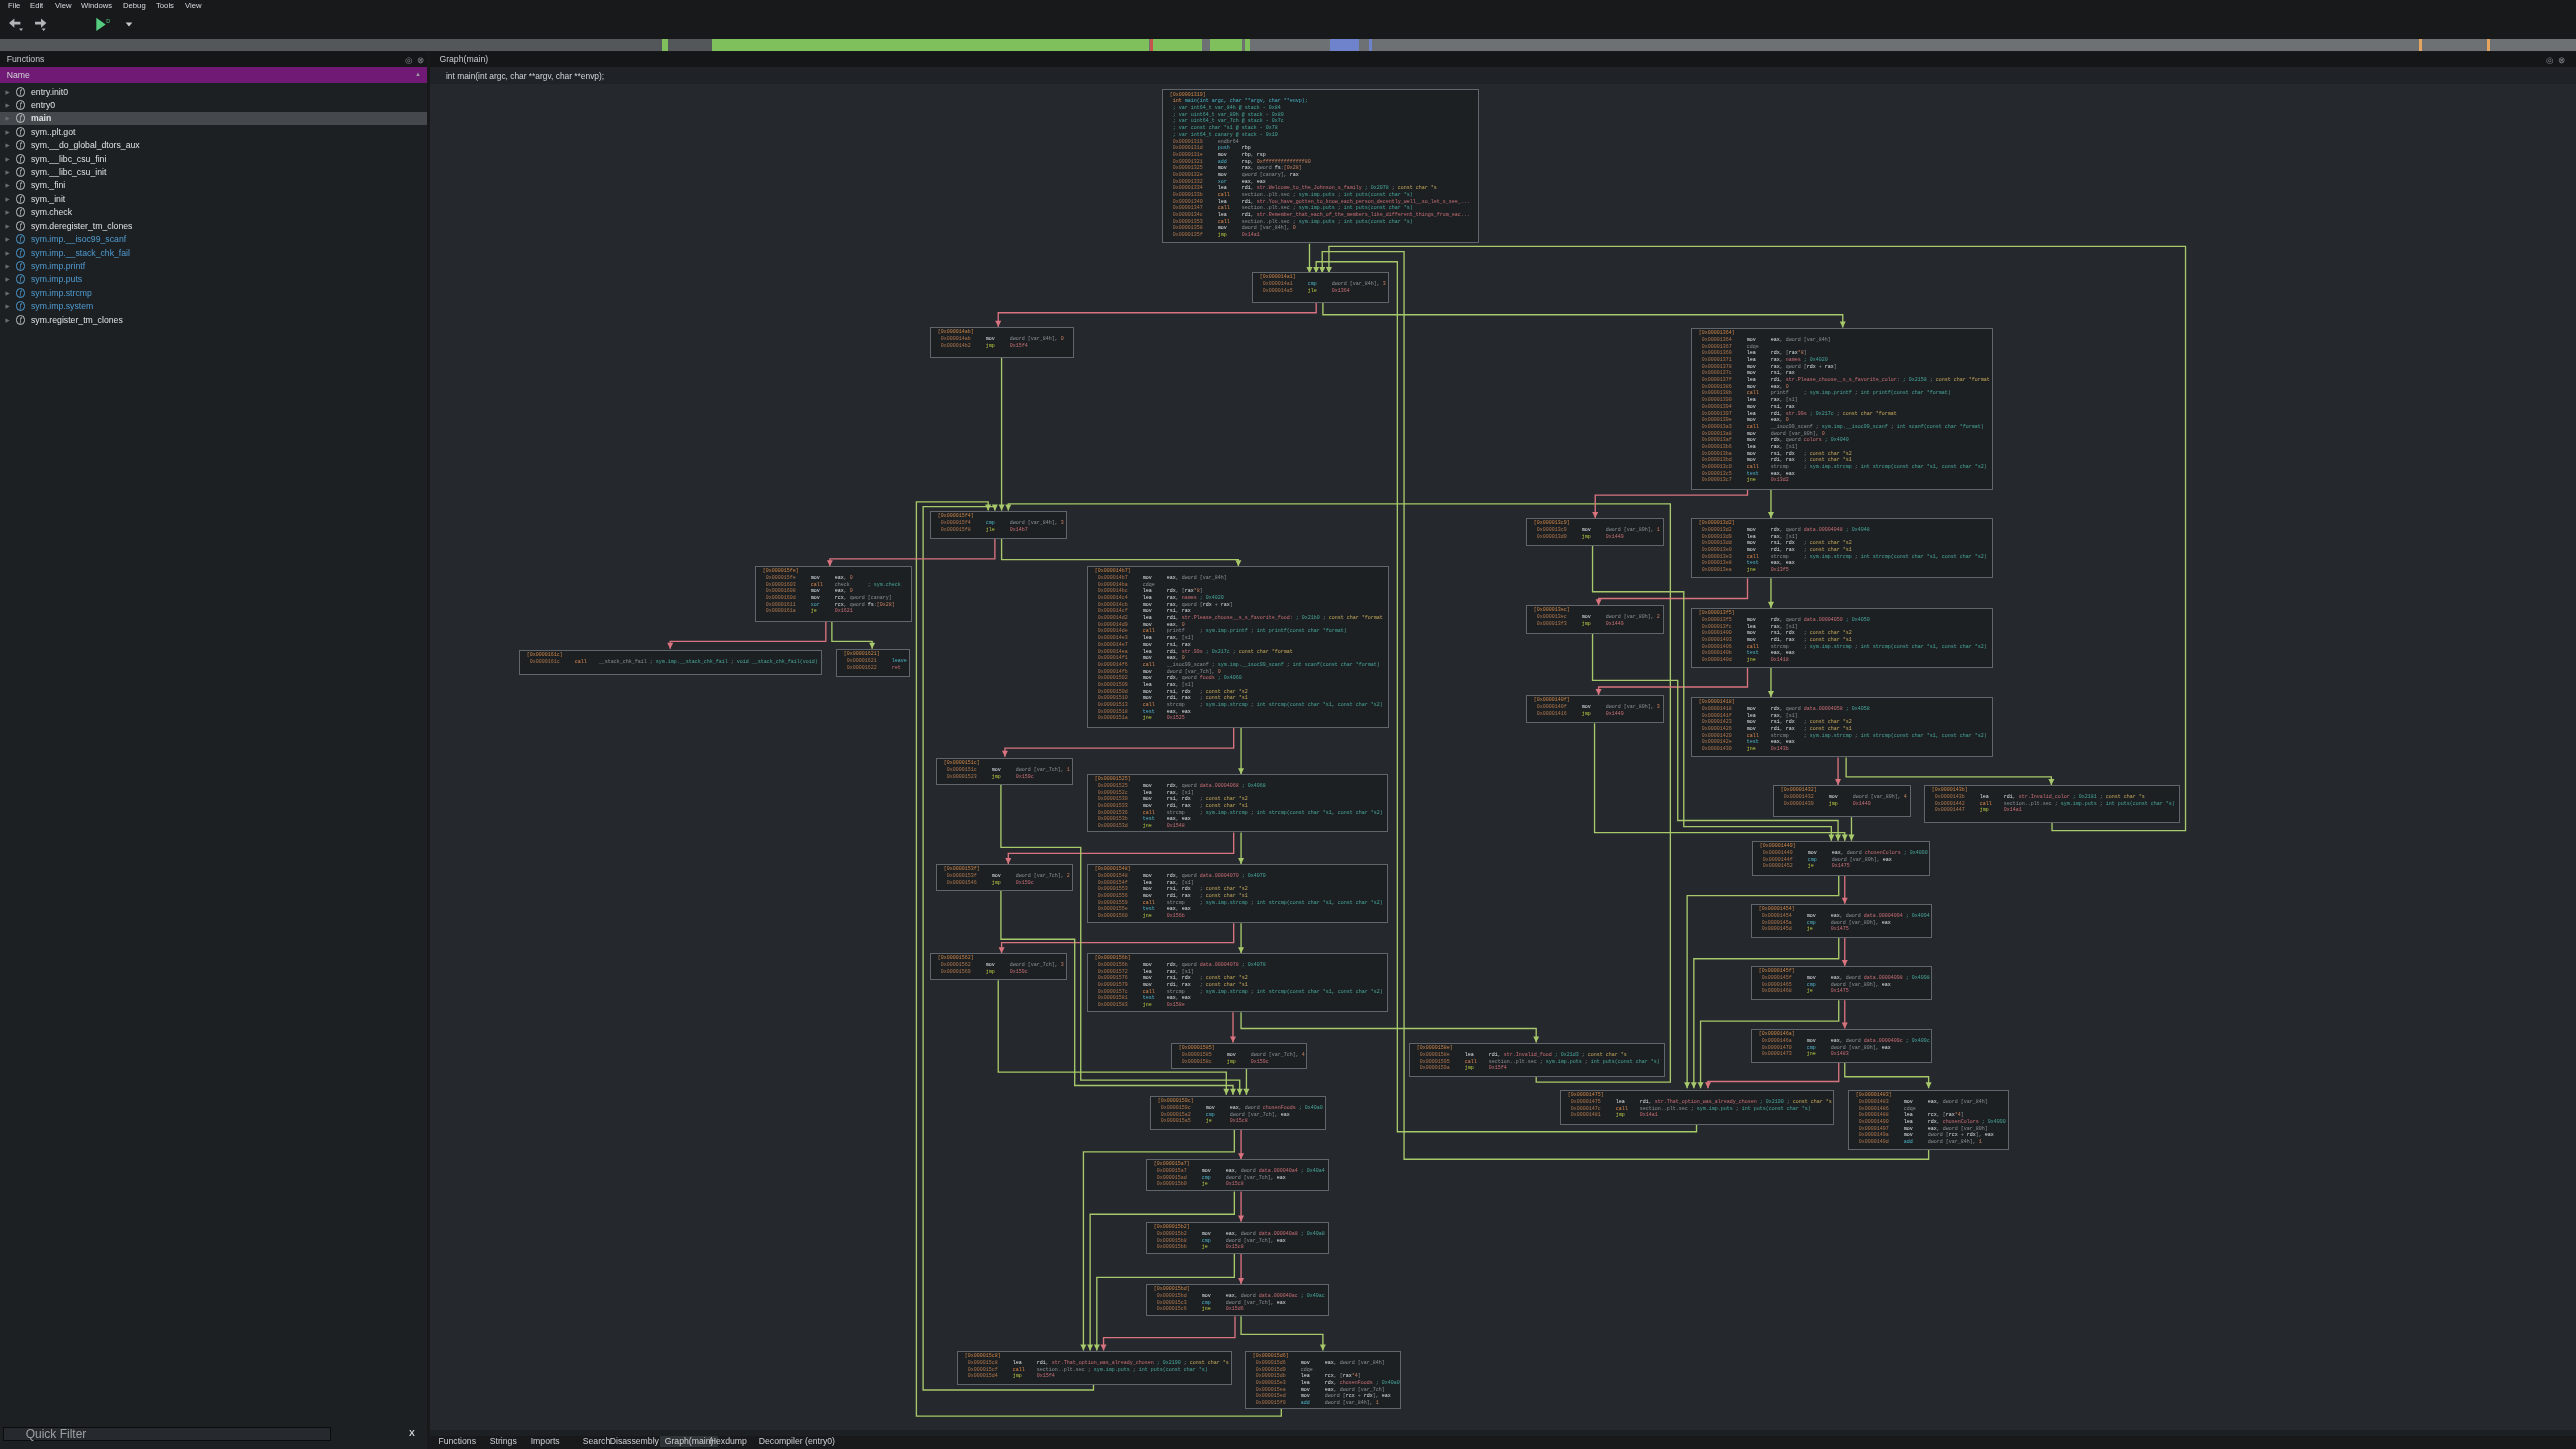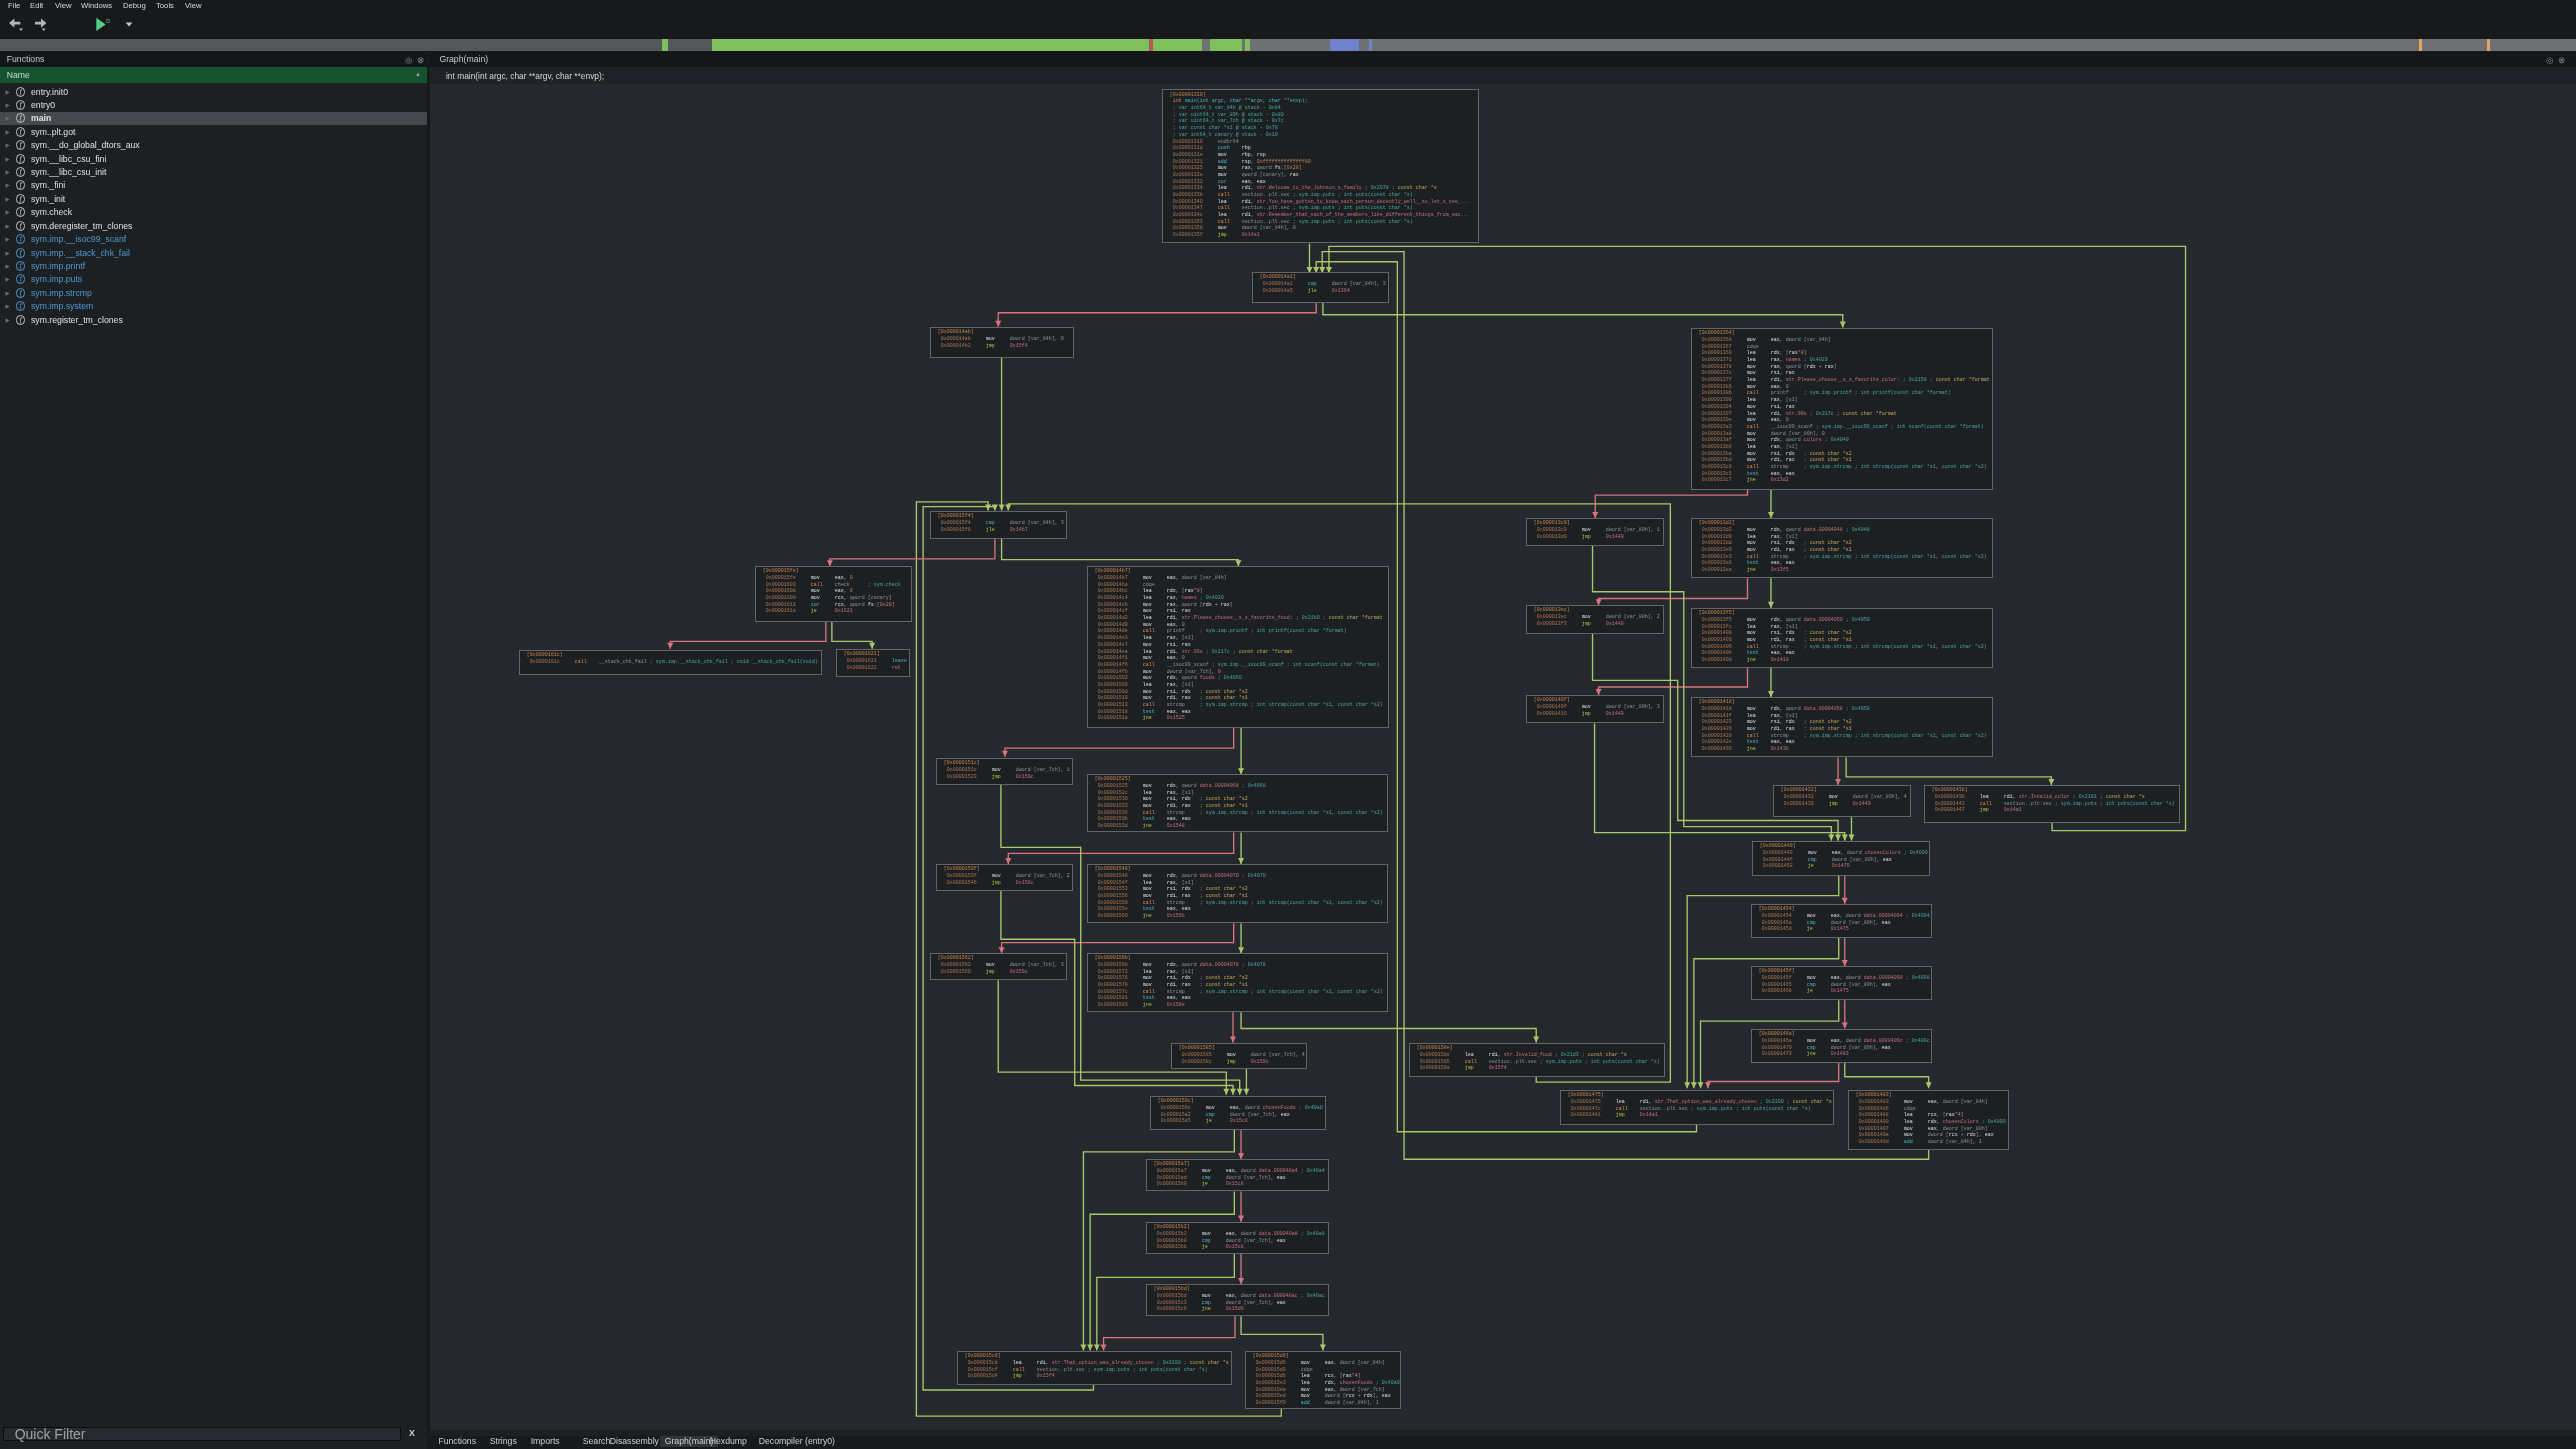"Name" #nrow { background: #14532d -> #701a75 }
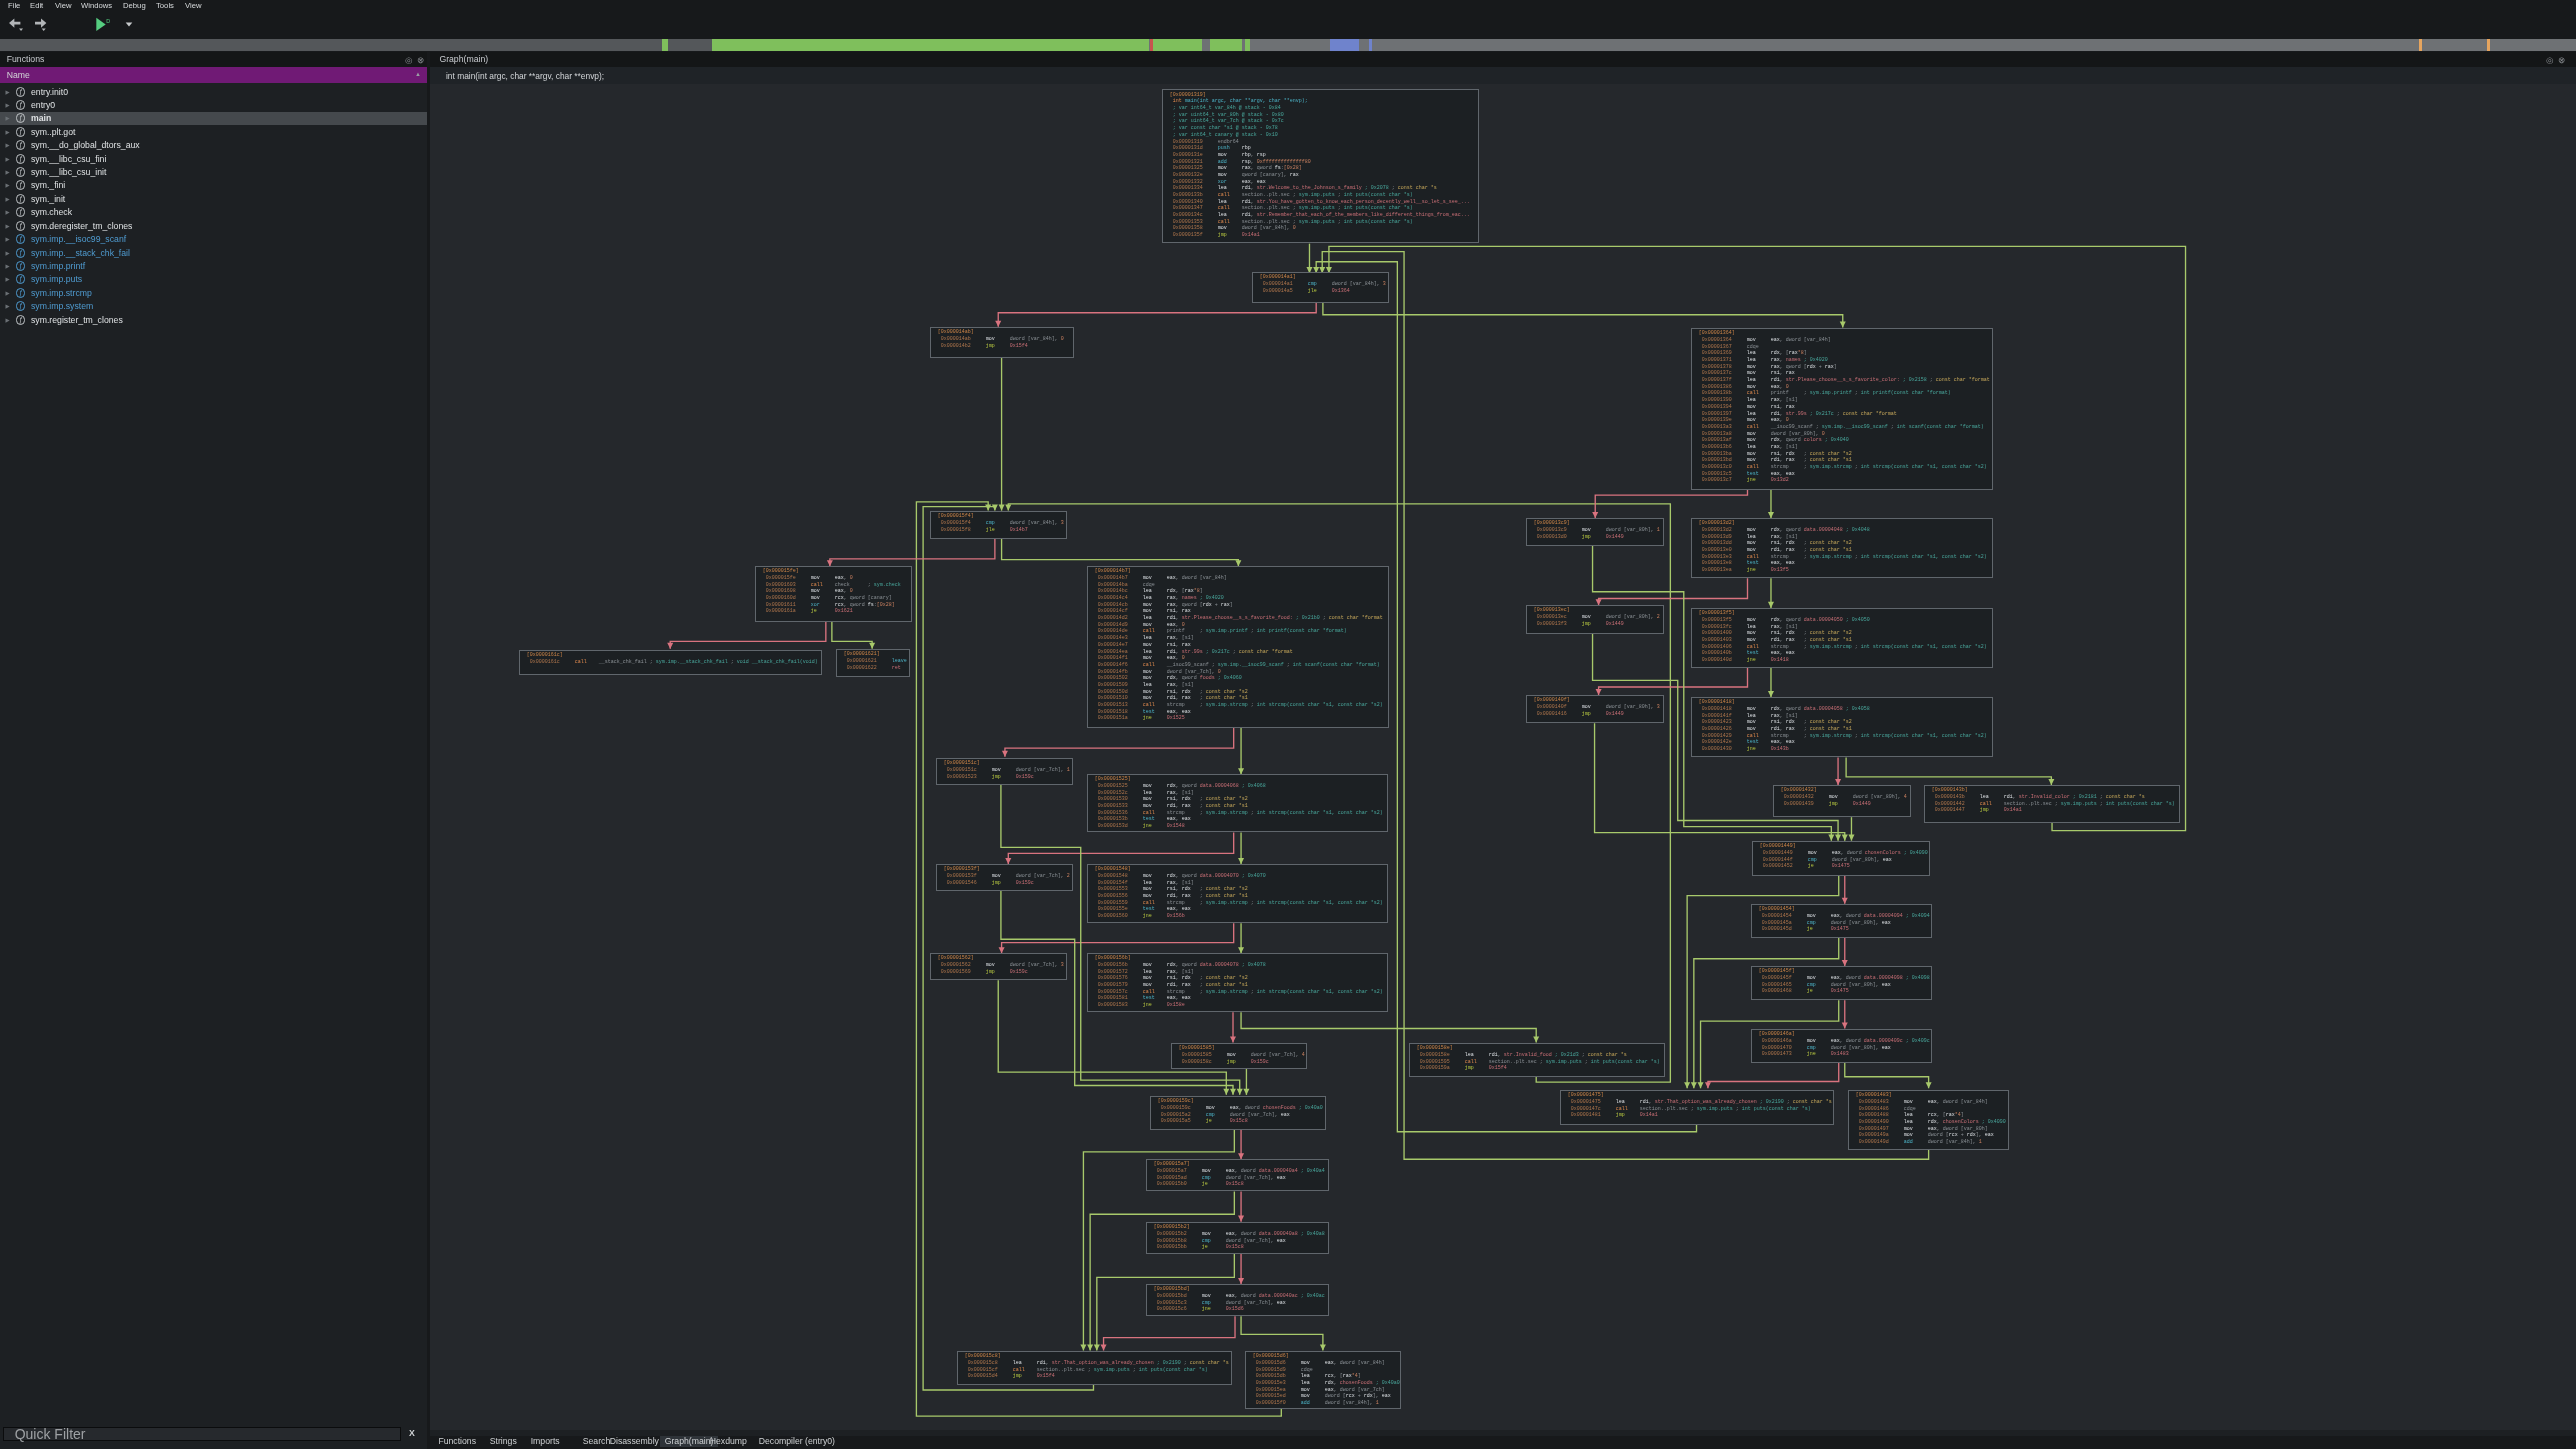"Quick Filter" #qf { font-size: 14px -> 12px; padding-left: 11px -> 22px; width: 398px -> 328px }
